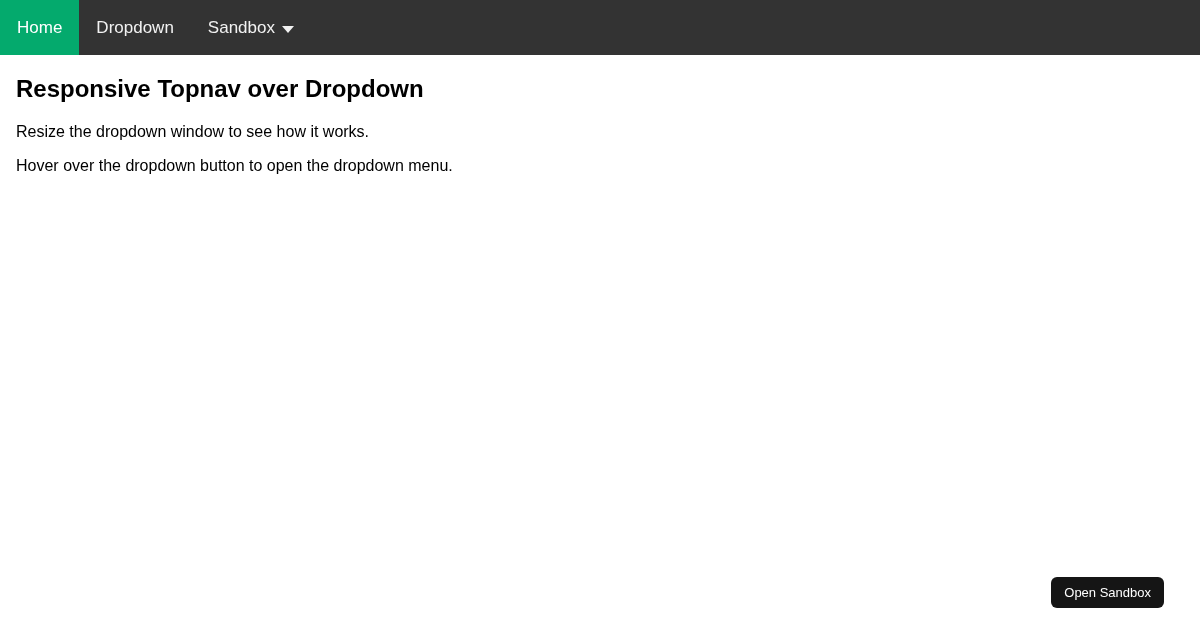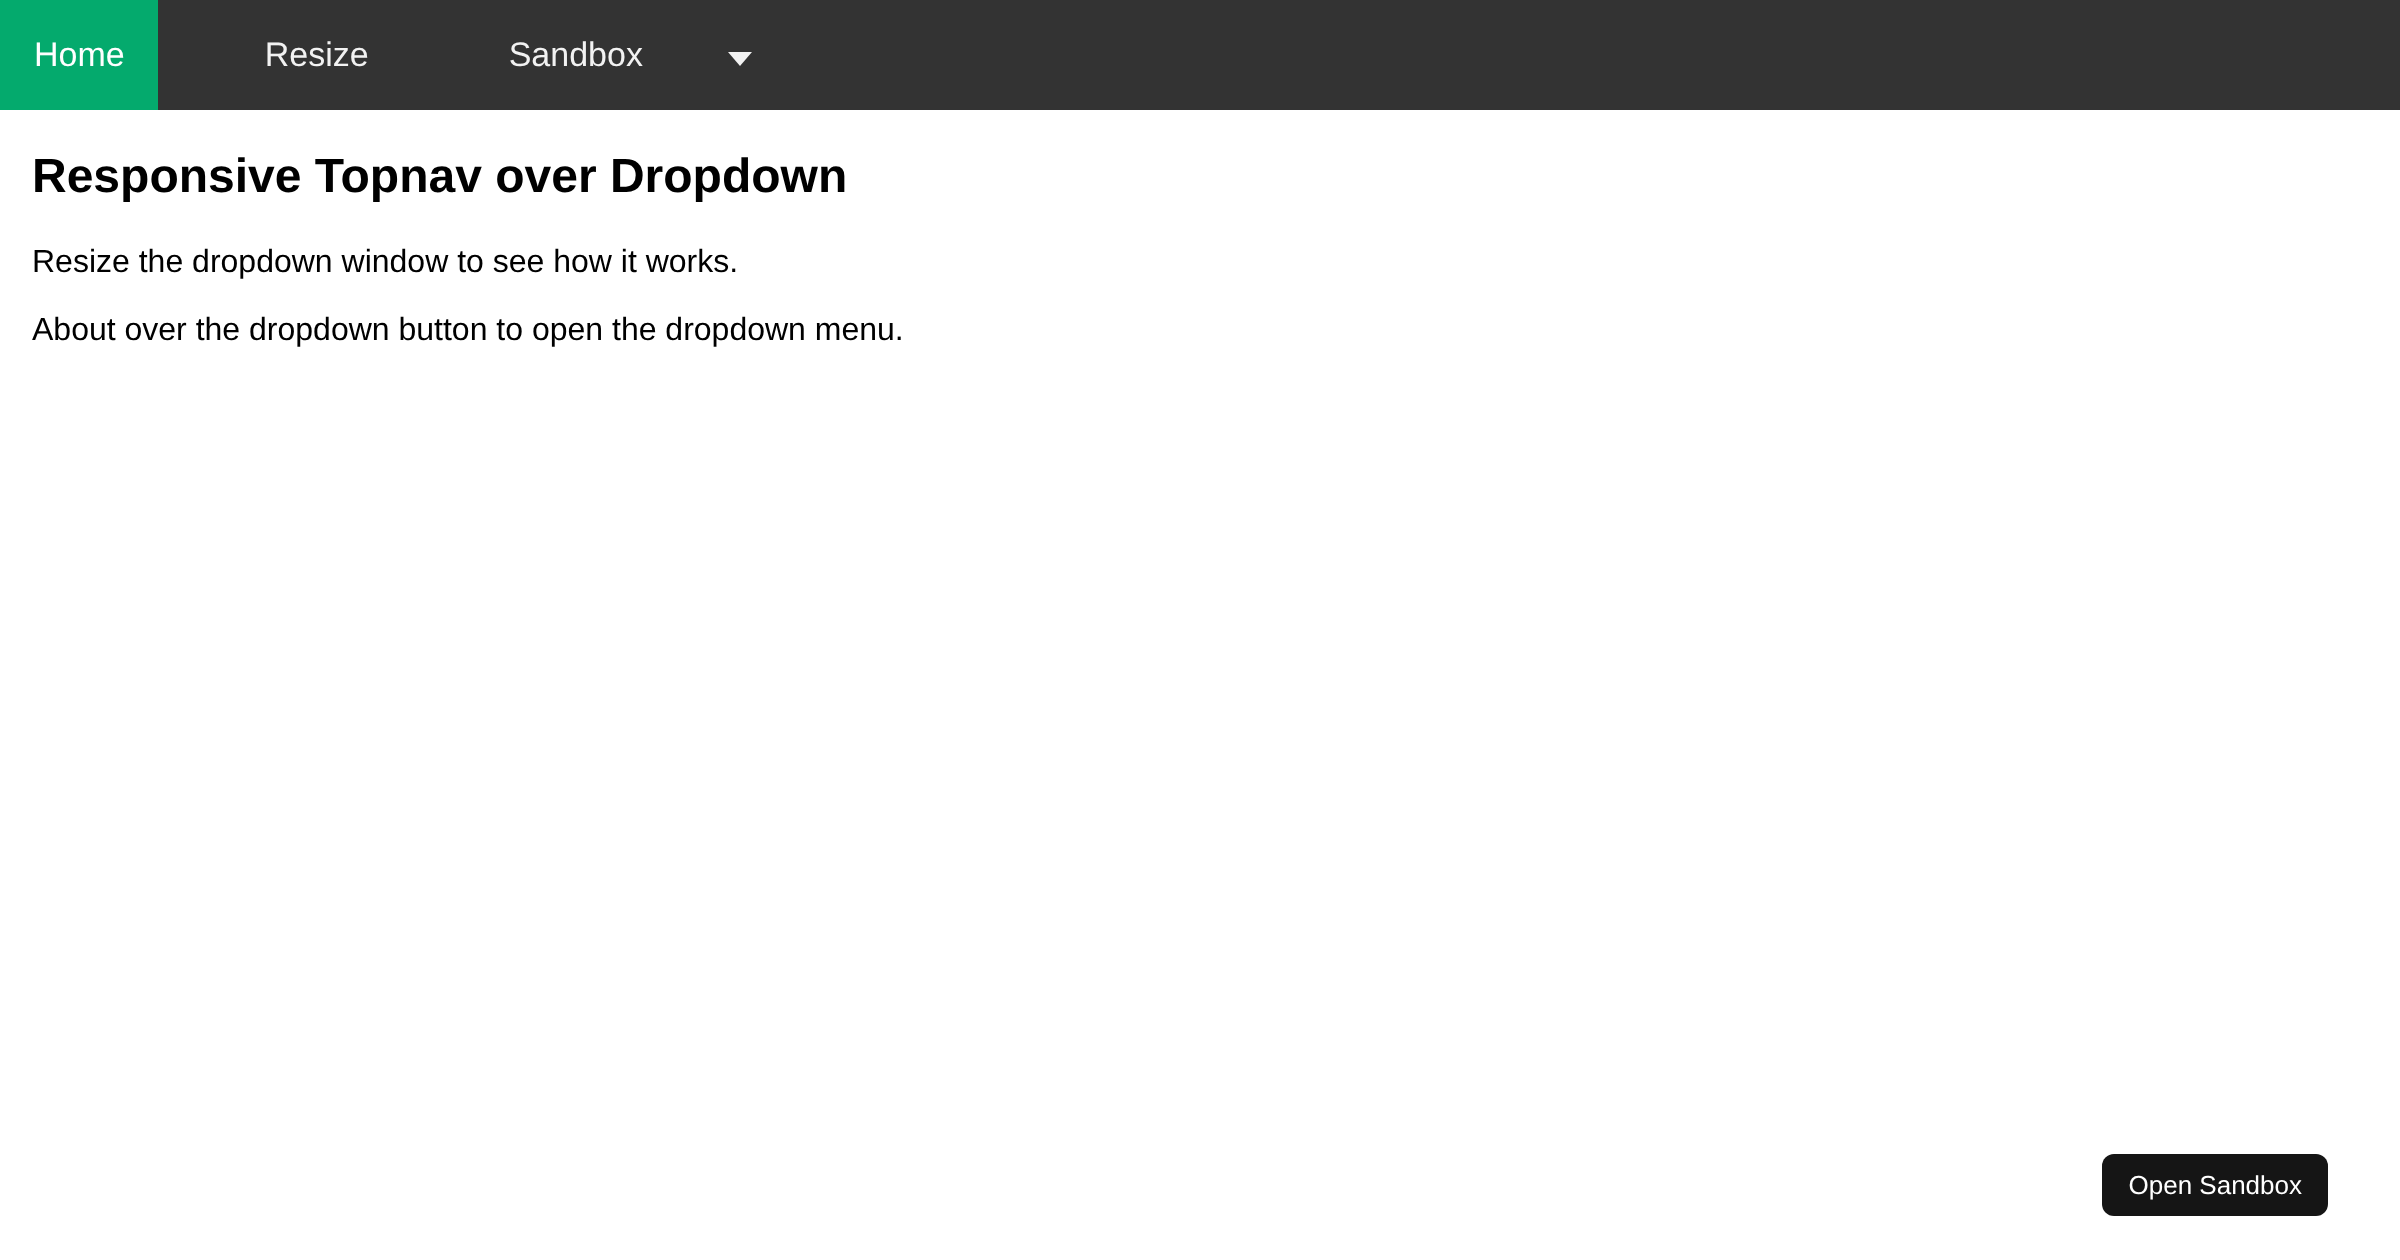"Home" * { gap: 36px -> none }
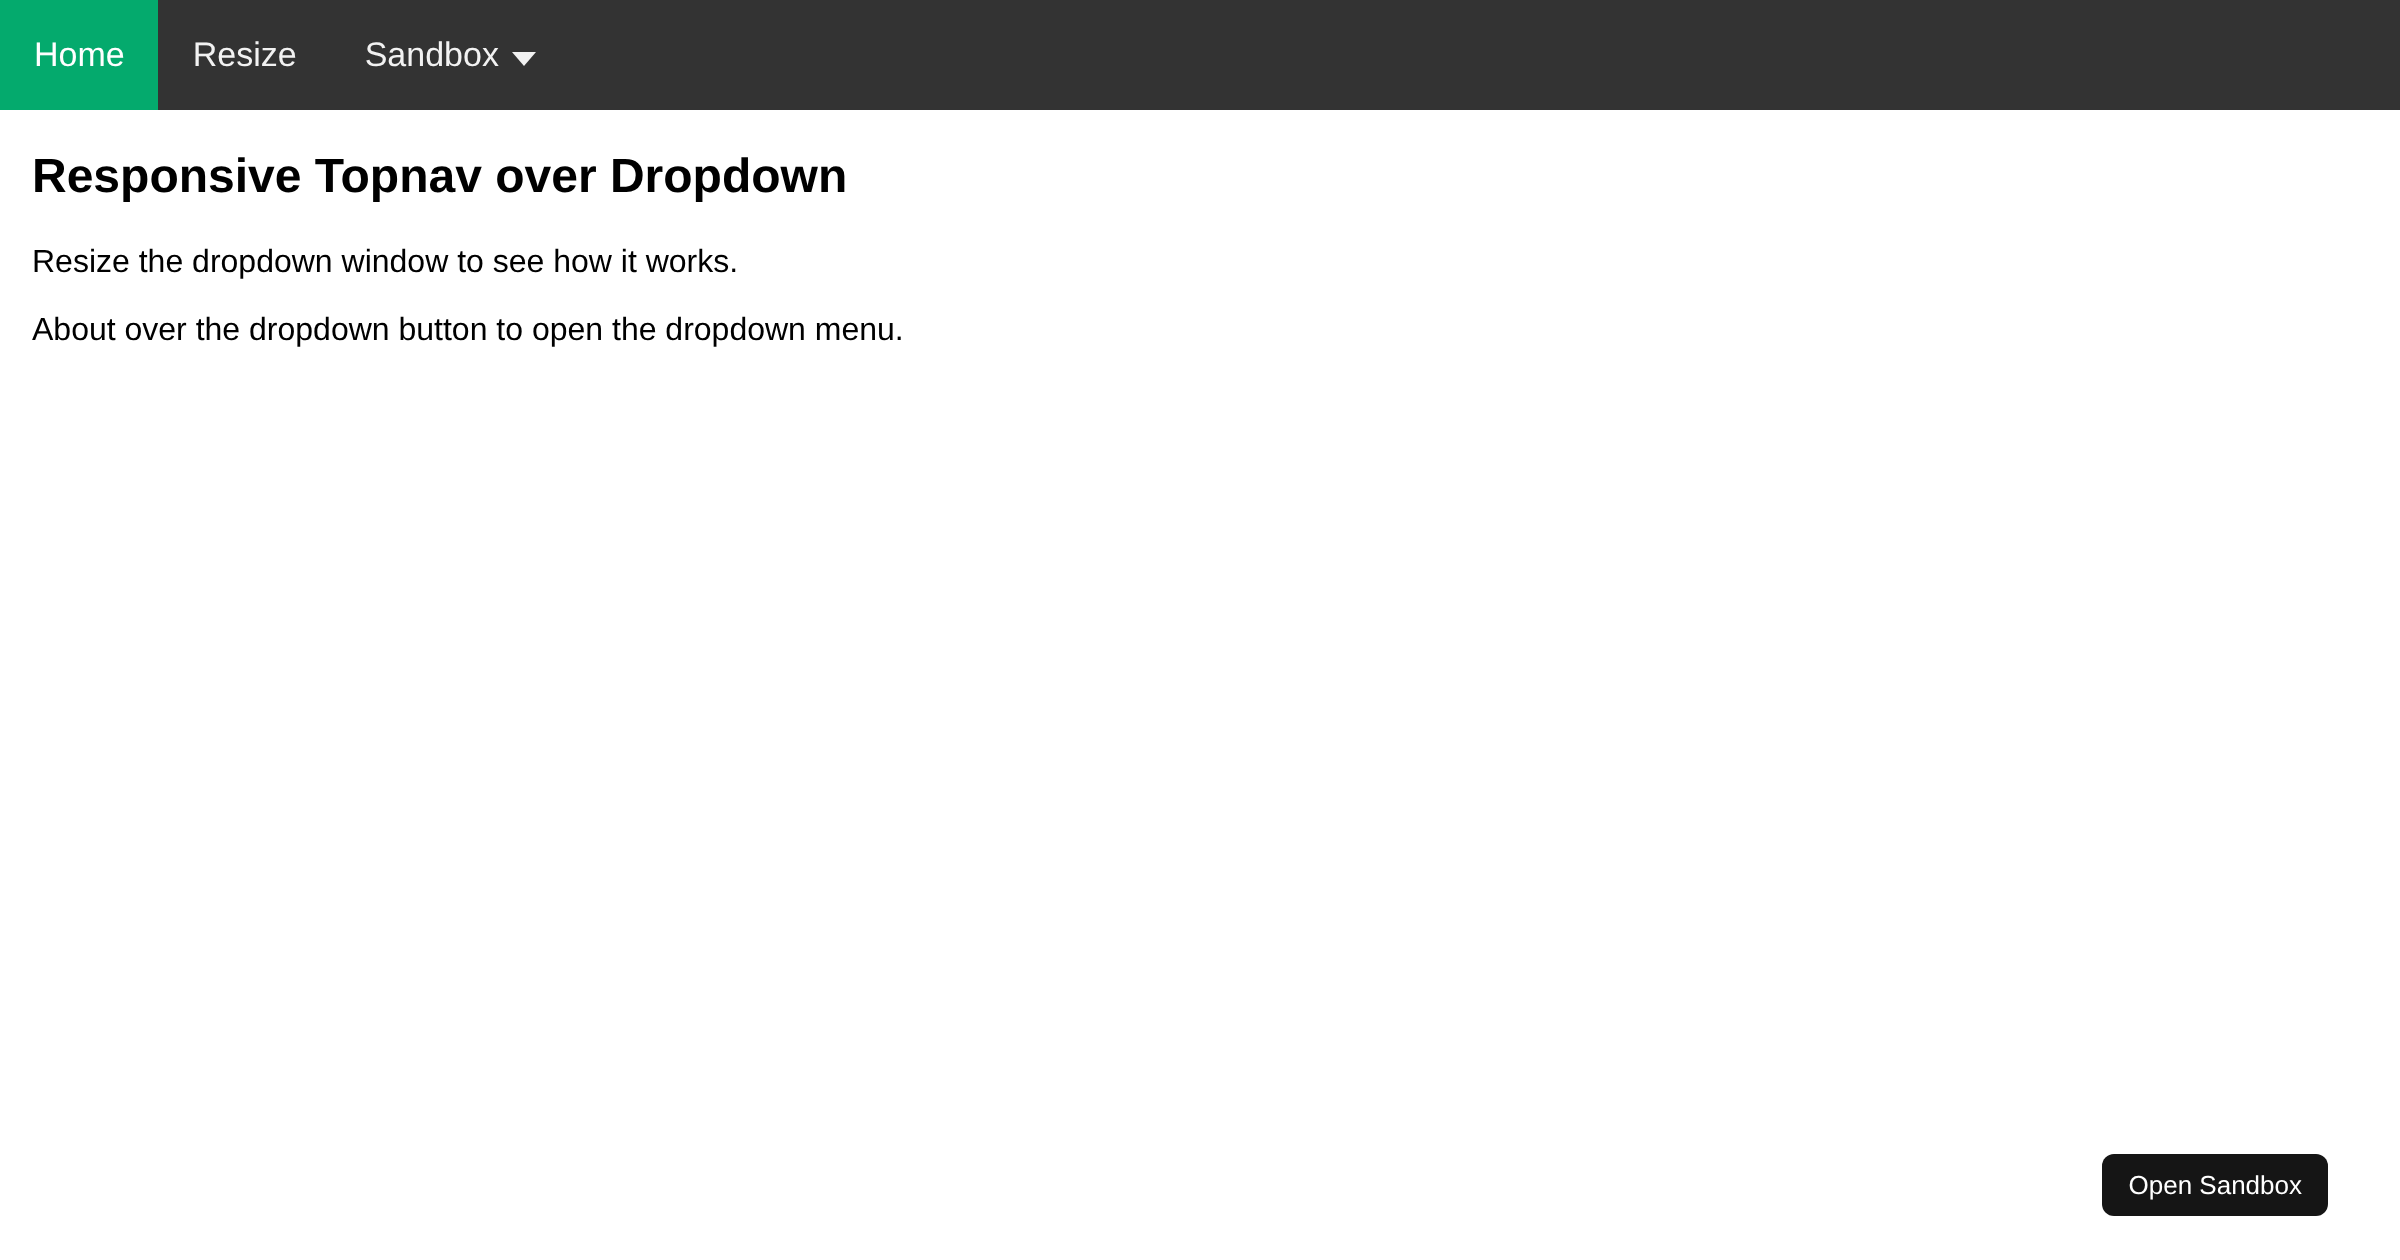"Resize" a { text: Resize -> Dropdown }
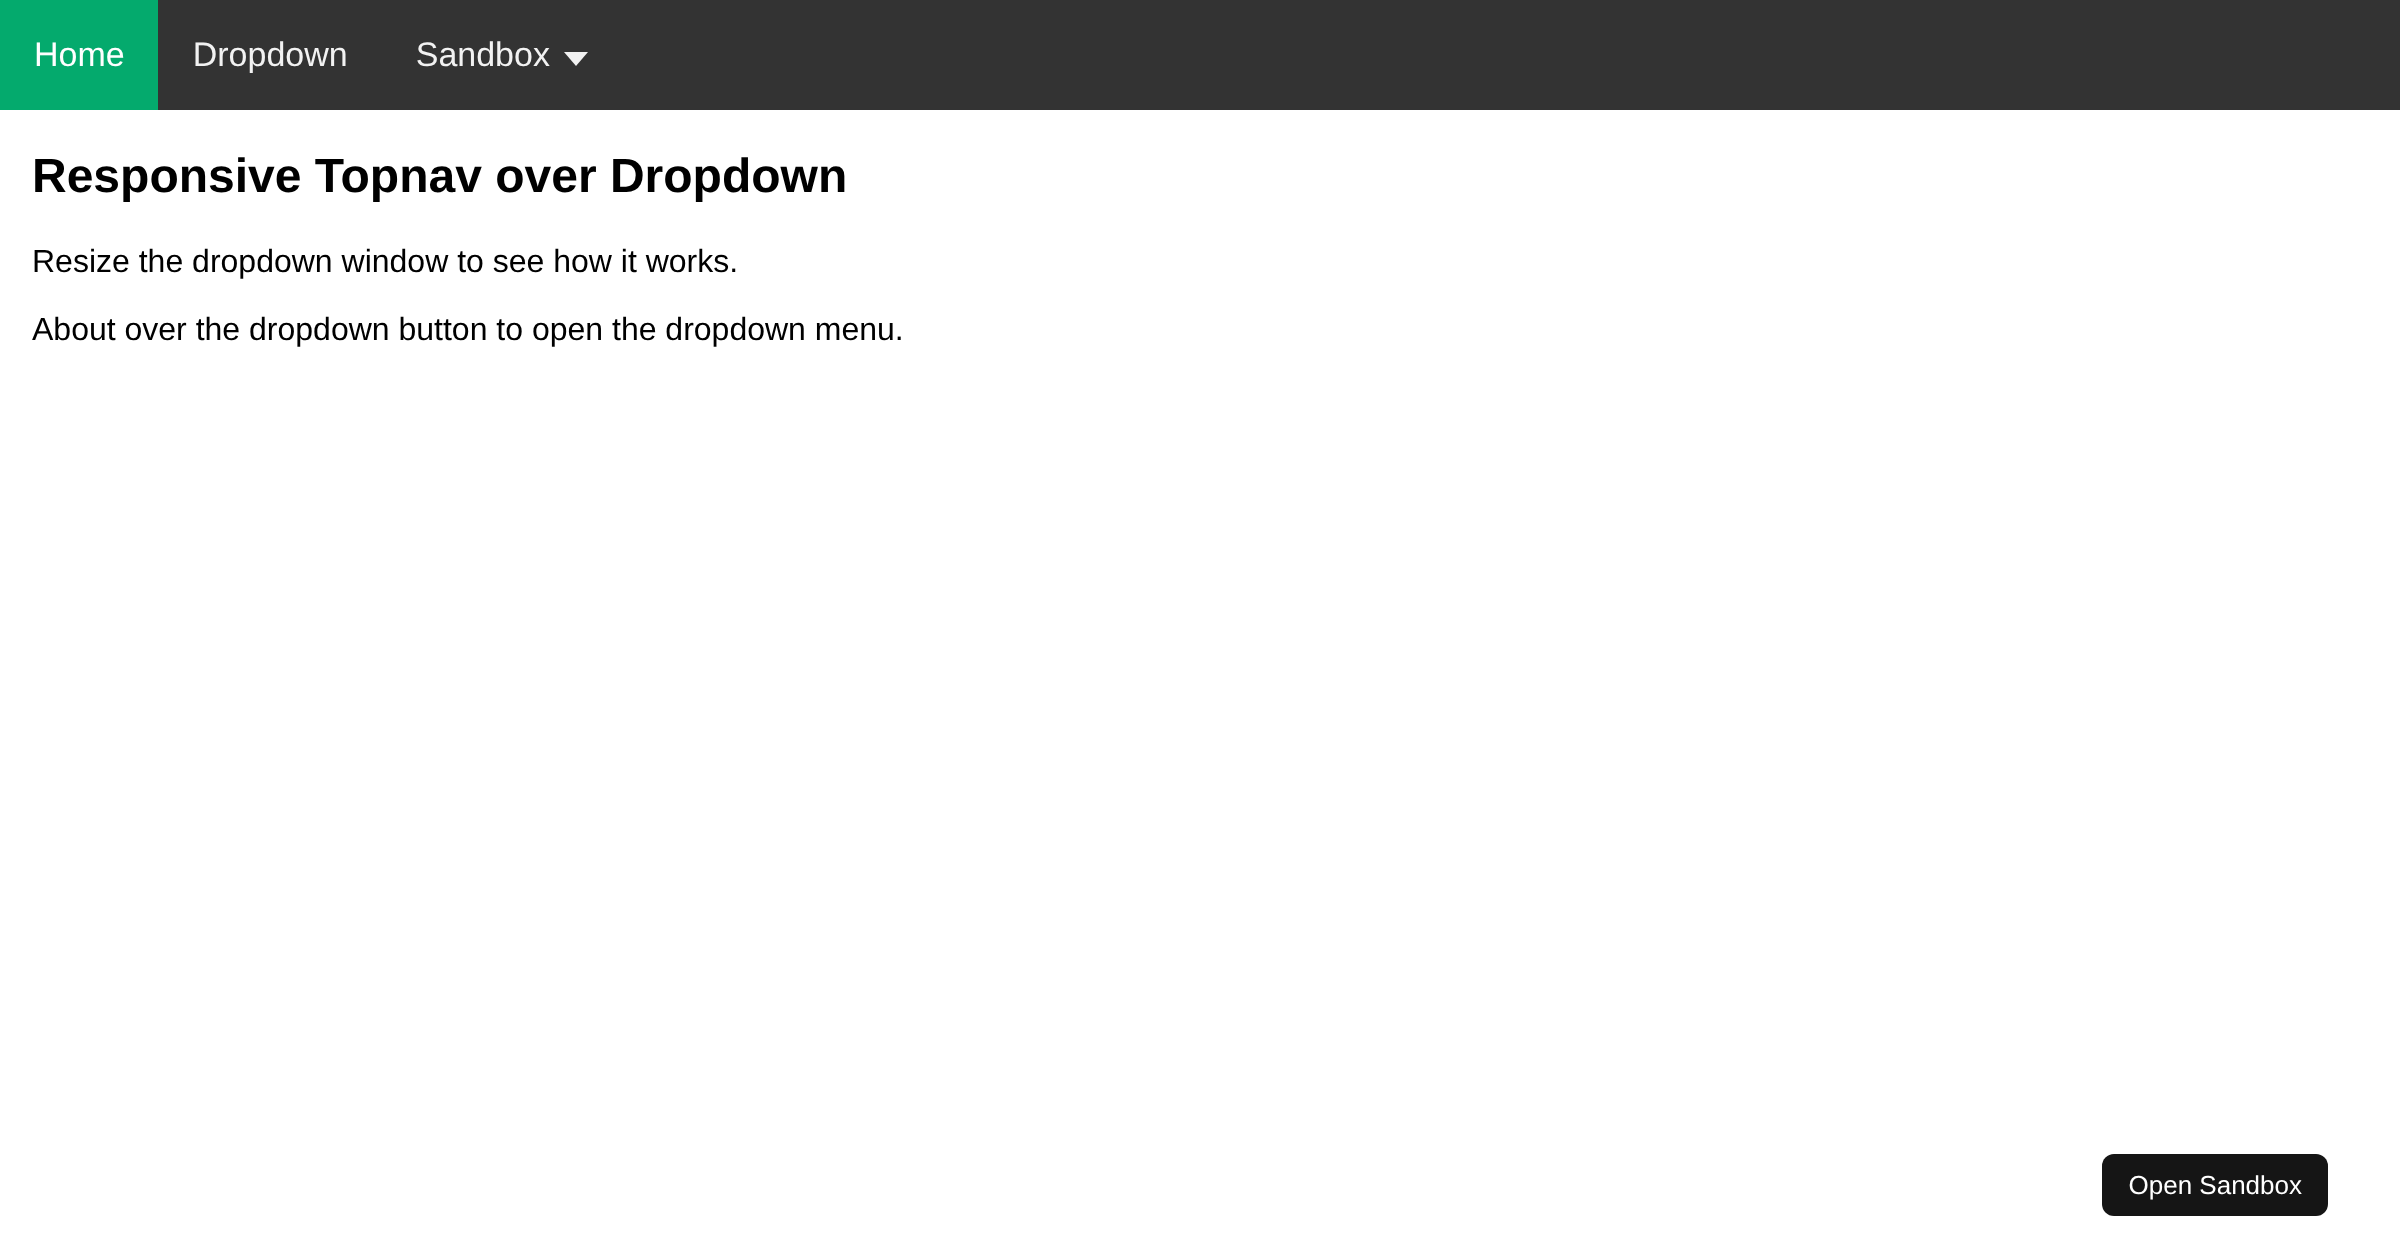"About over the dropdown button" p { text: About -> Hover }
